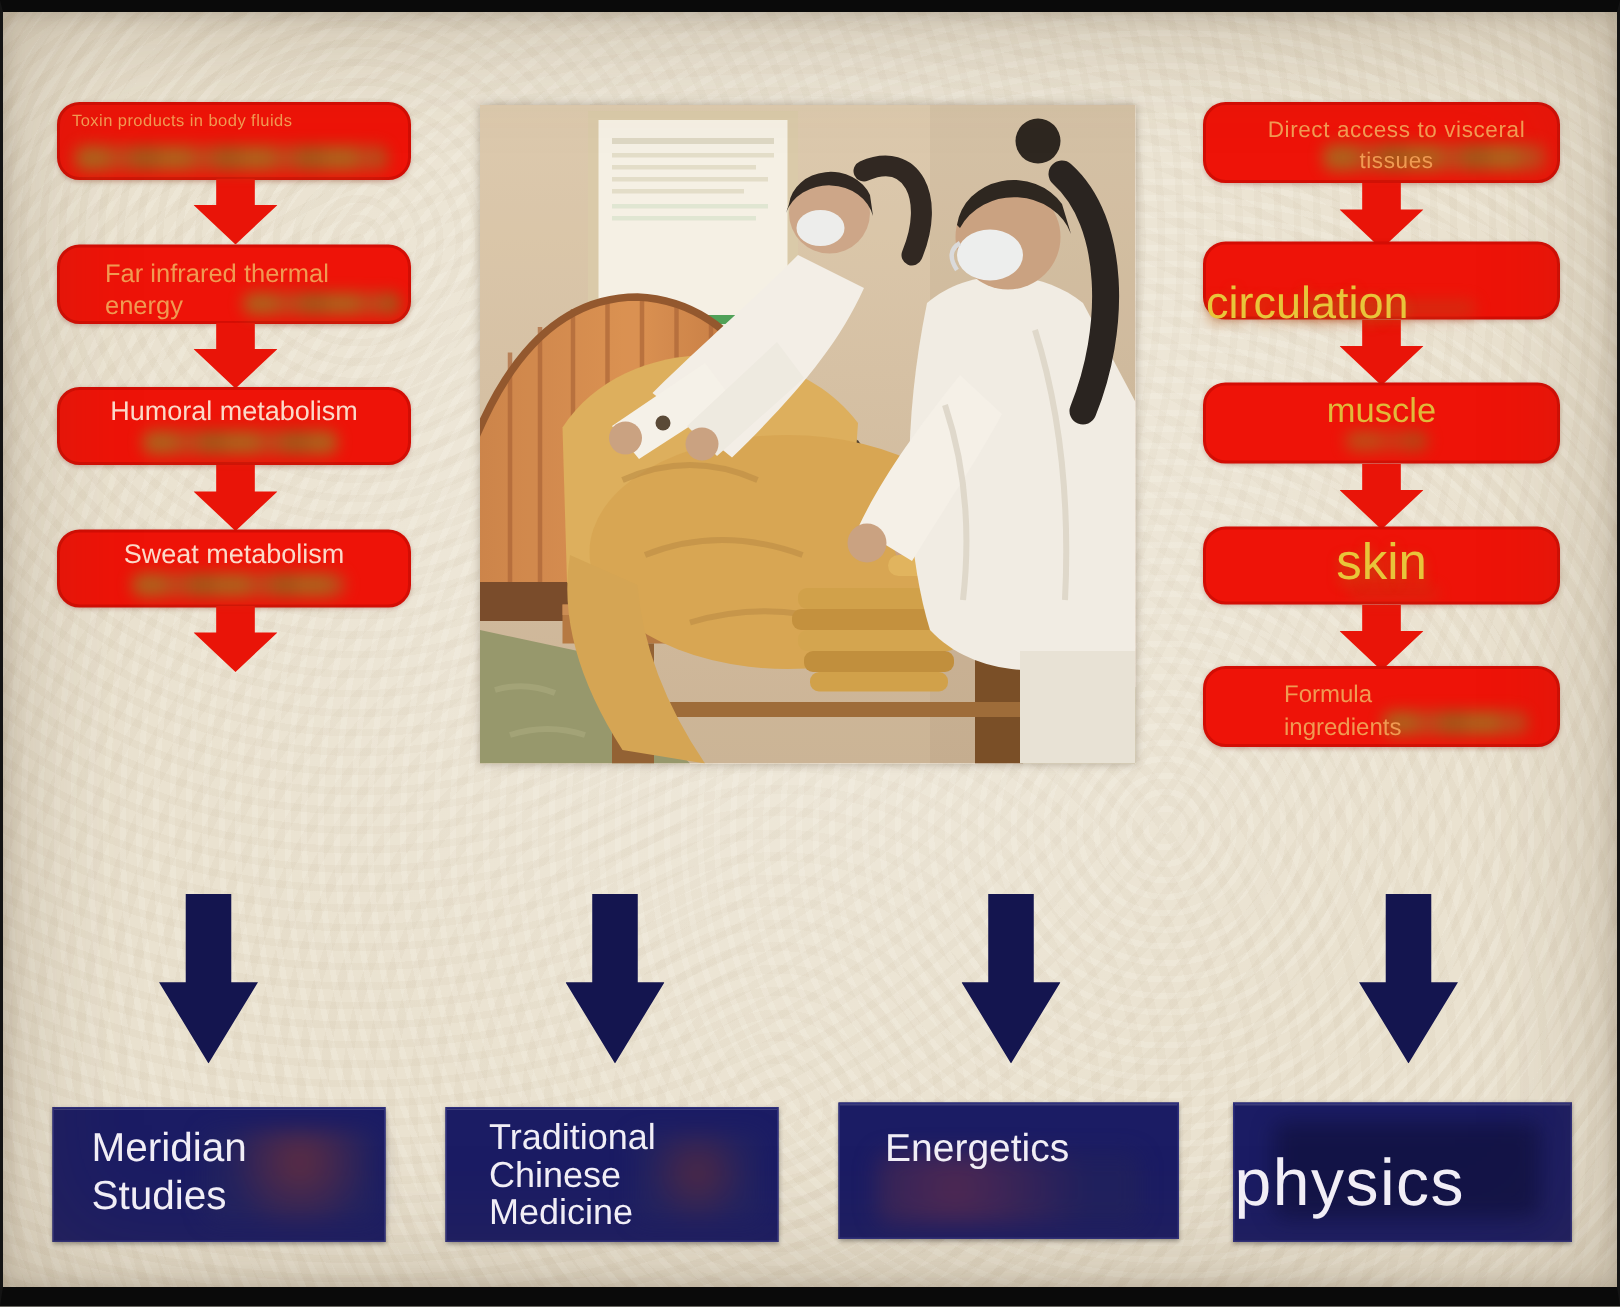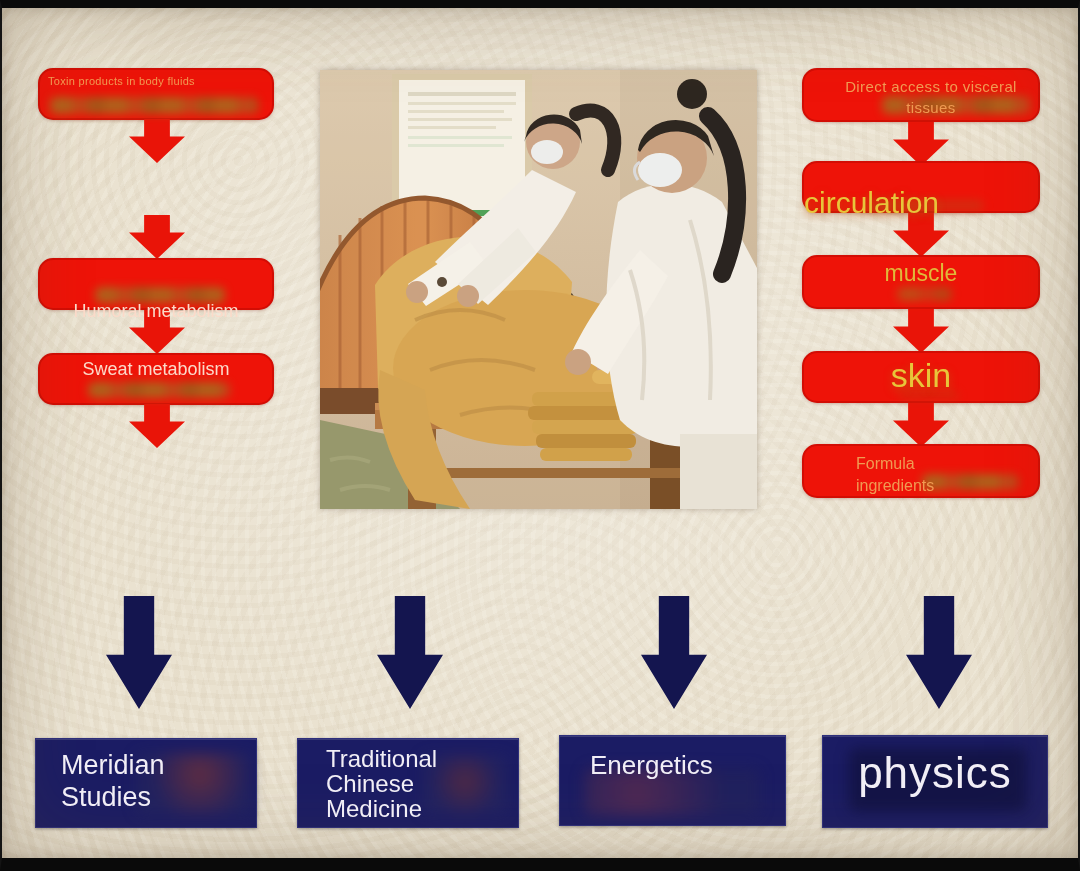"Far infrared thermal" div.rbox { html: none -> <div> <div>Far infrared thermal energy</div> <div></div> </div> }
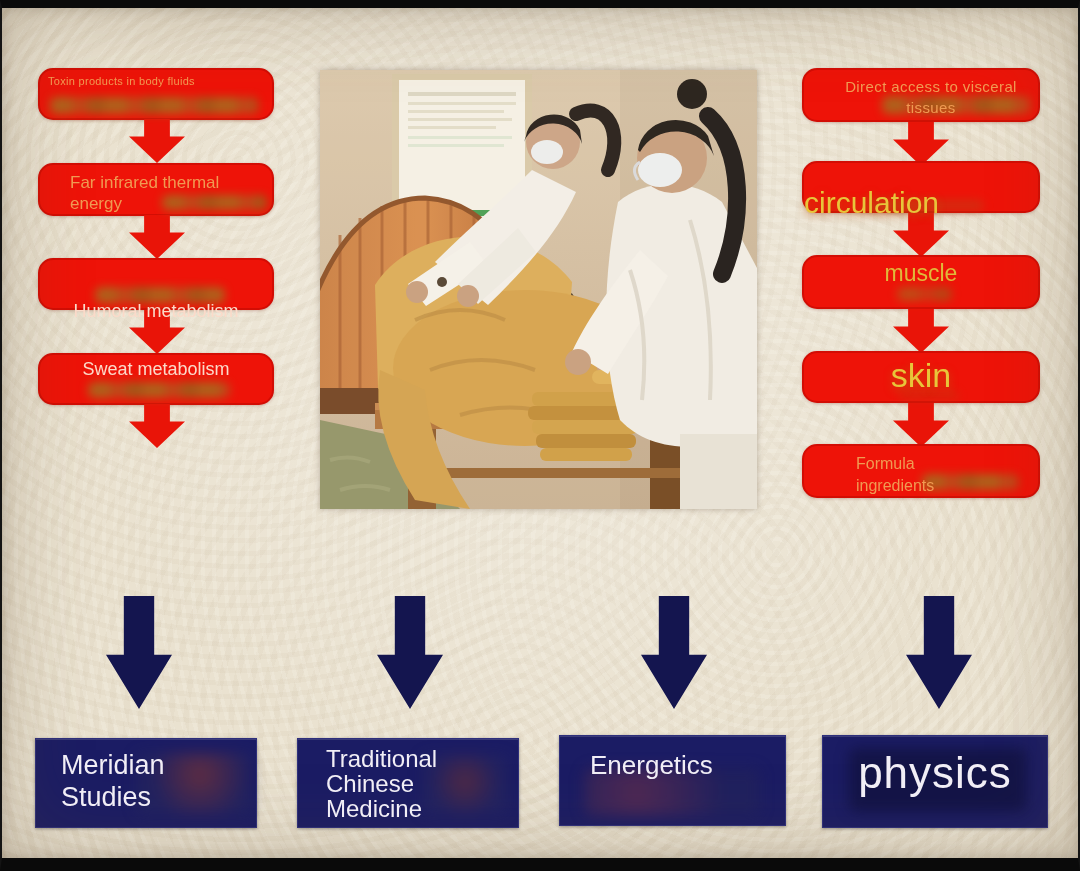"Humoral metabolism" .lf3 .rlabel { margin-top: 37px -> none }
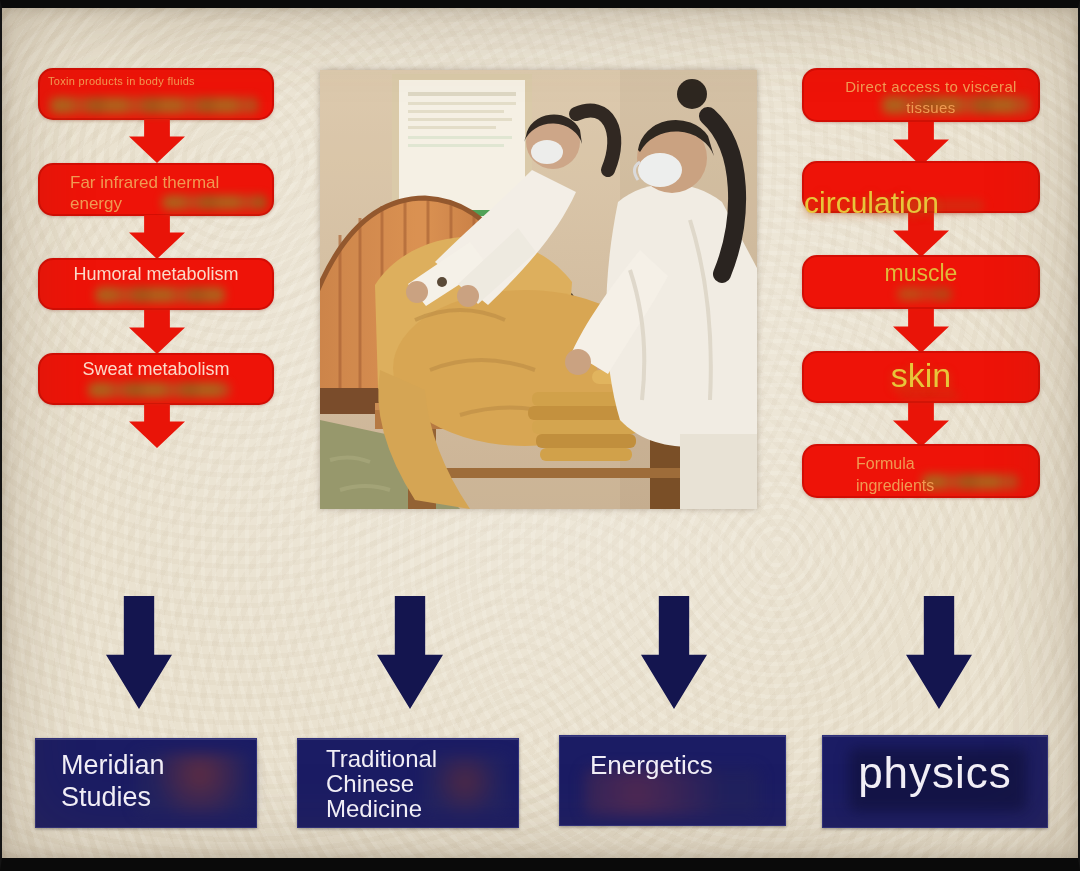"physics" .nb4 .nlabel { padding-top: 12px -> 28px; text-align: center -> left }
